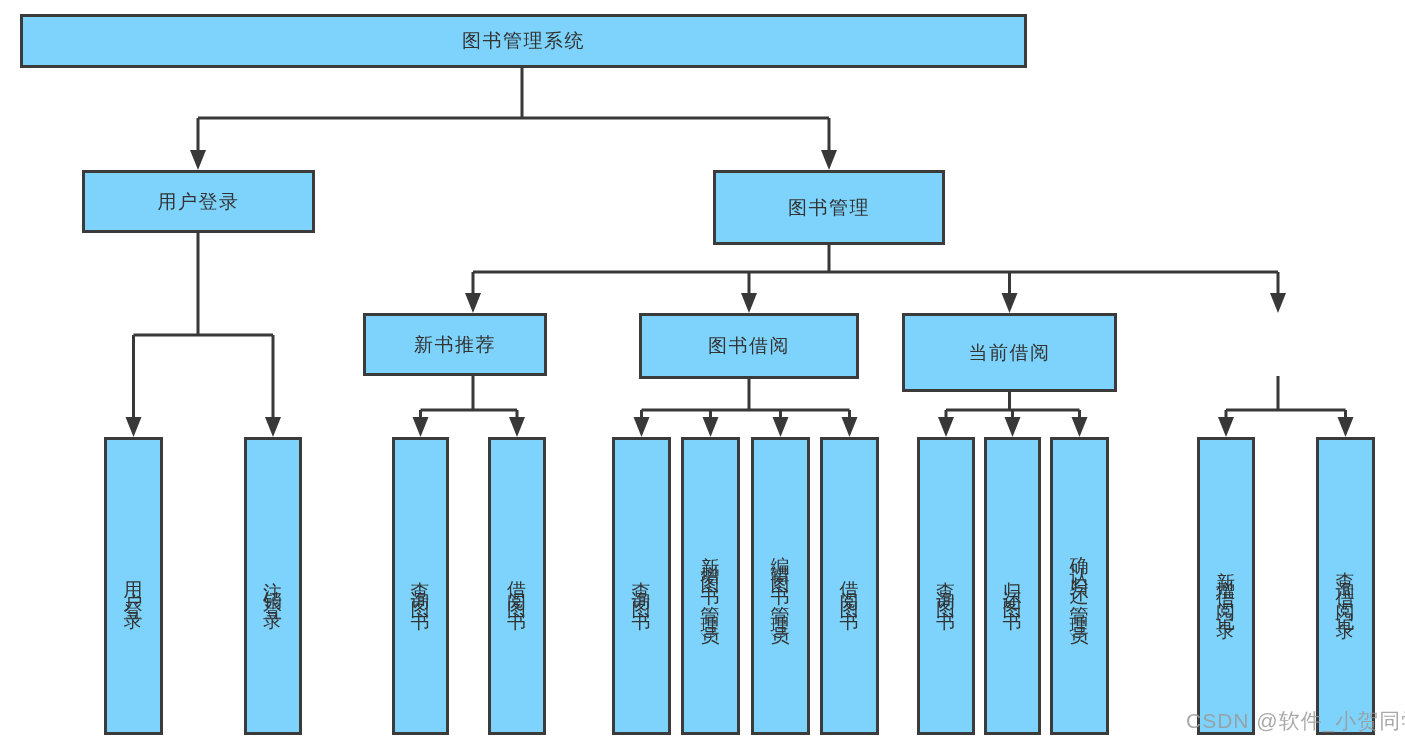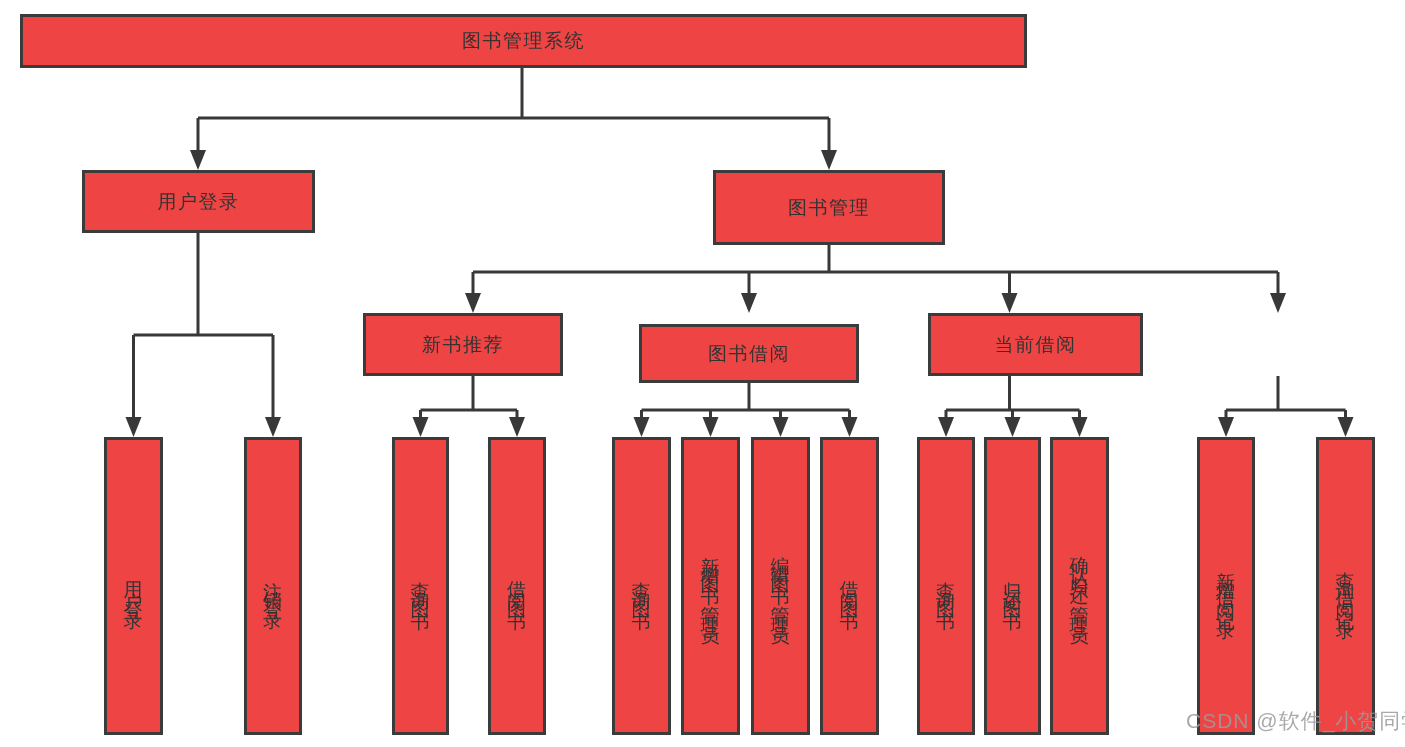"图书管理系统" .node { background: #ef4444 -> #7dd3fc }
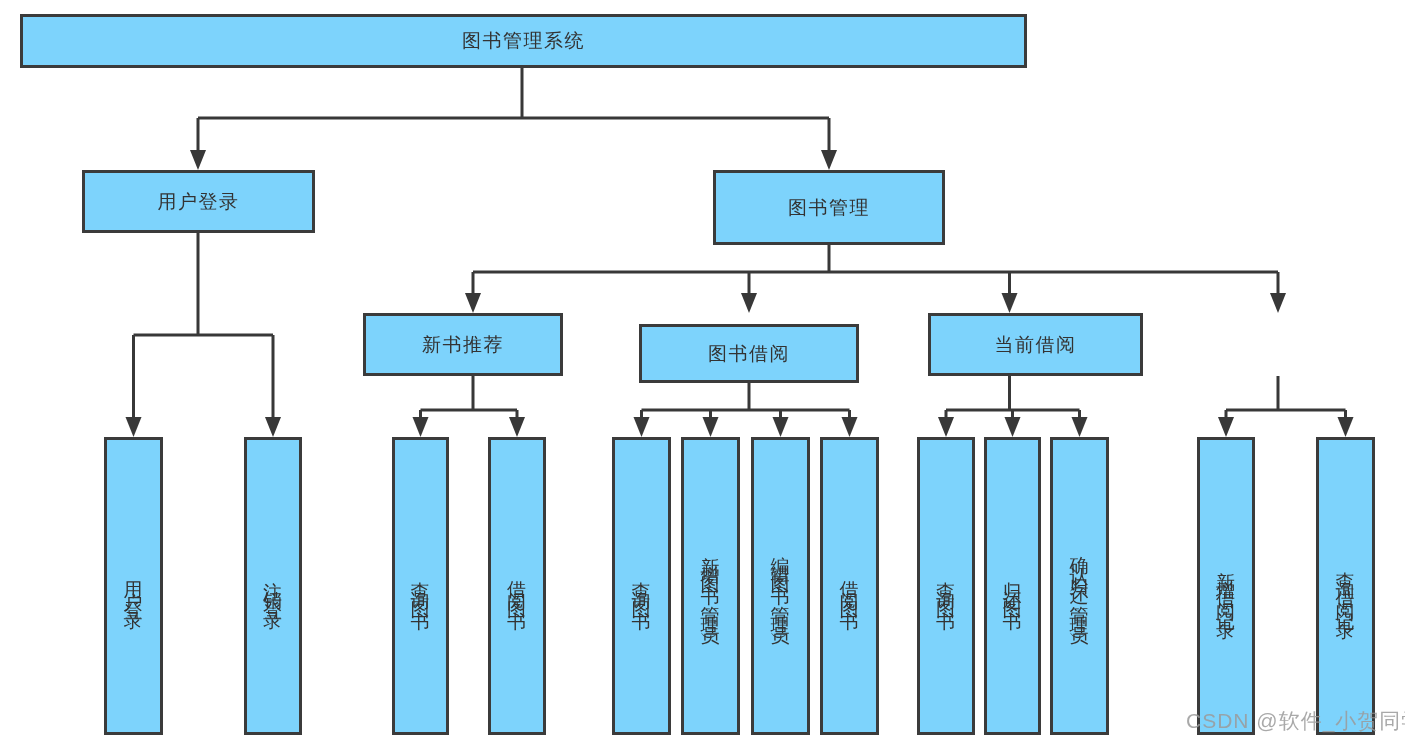"新书推荐" div.node { width: 200px -> 184px }
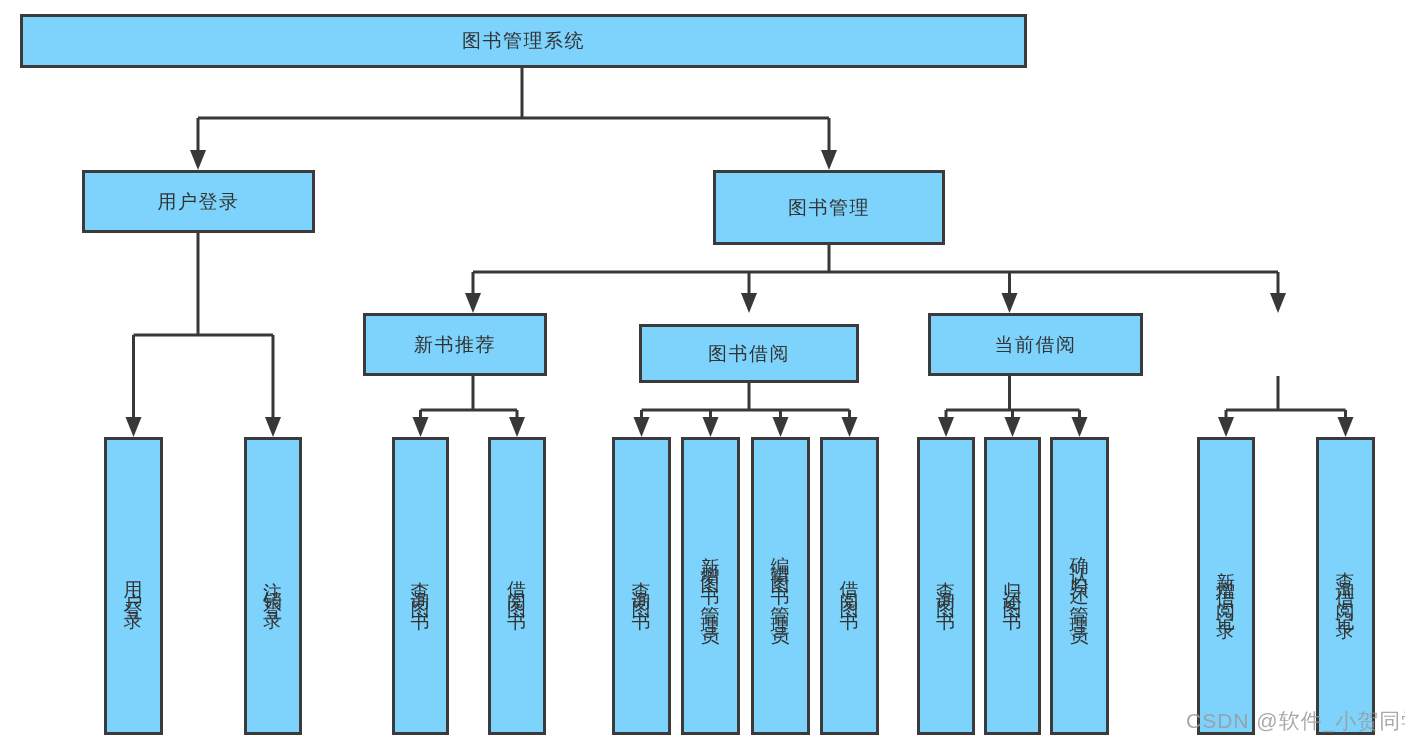"图书借阅" div.node { height: 59px -> 66px; top: 324px -> 313px }
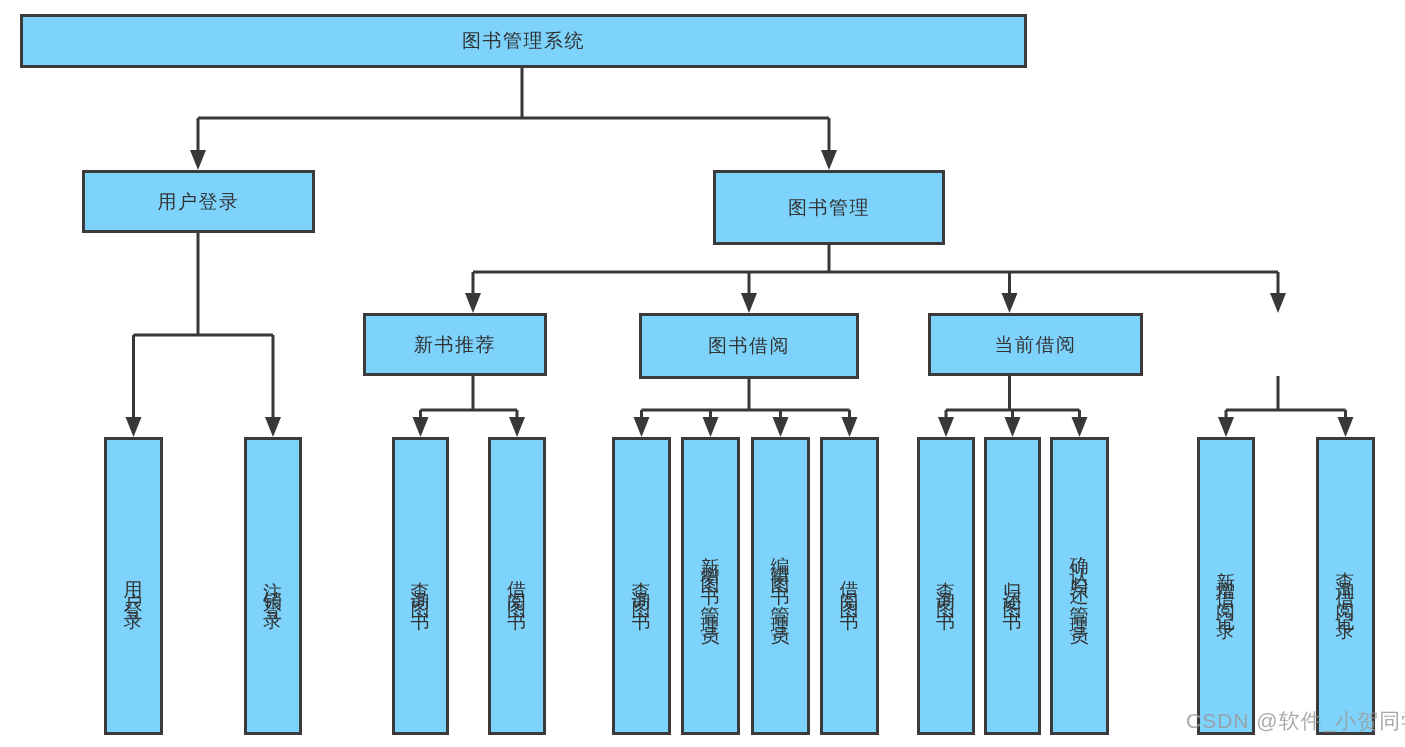"当前借阅" div.node { height: 63px -> 79px; left: 928px -> 902px }
